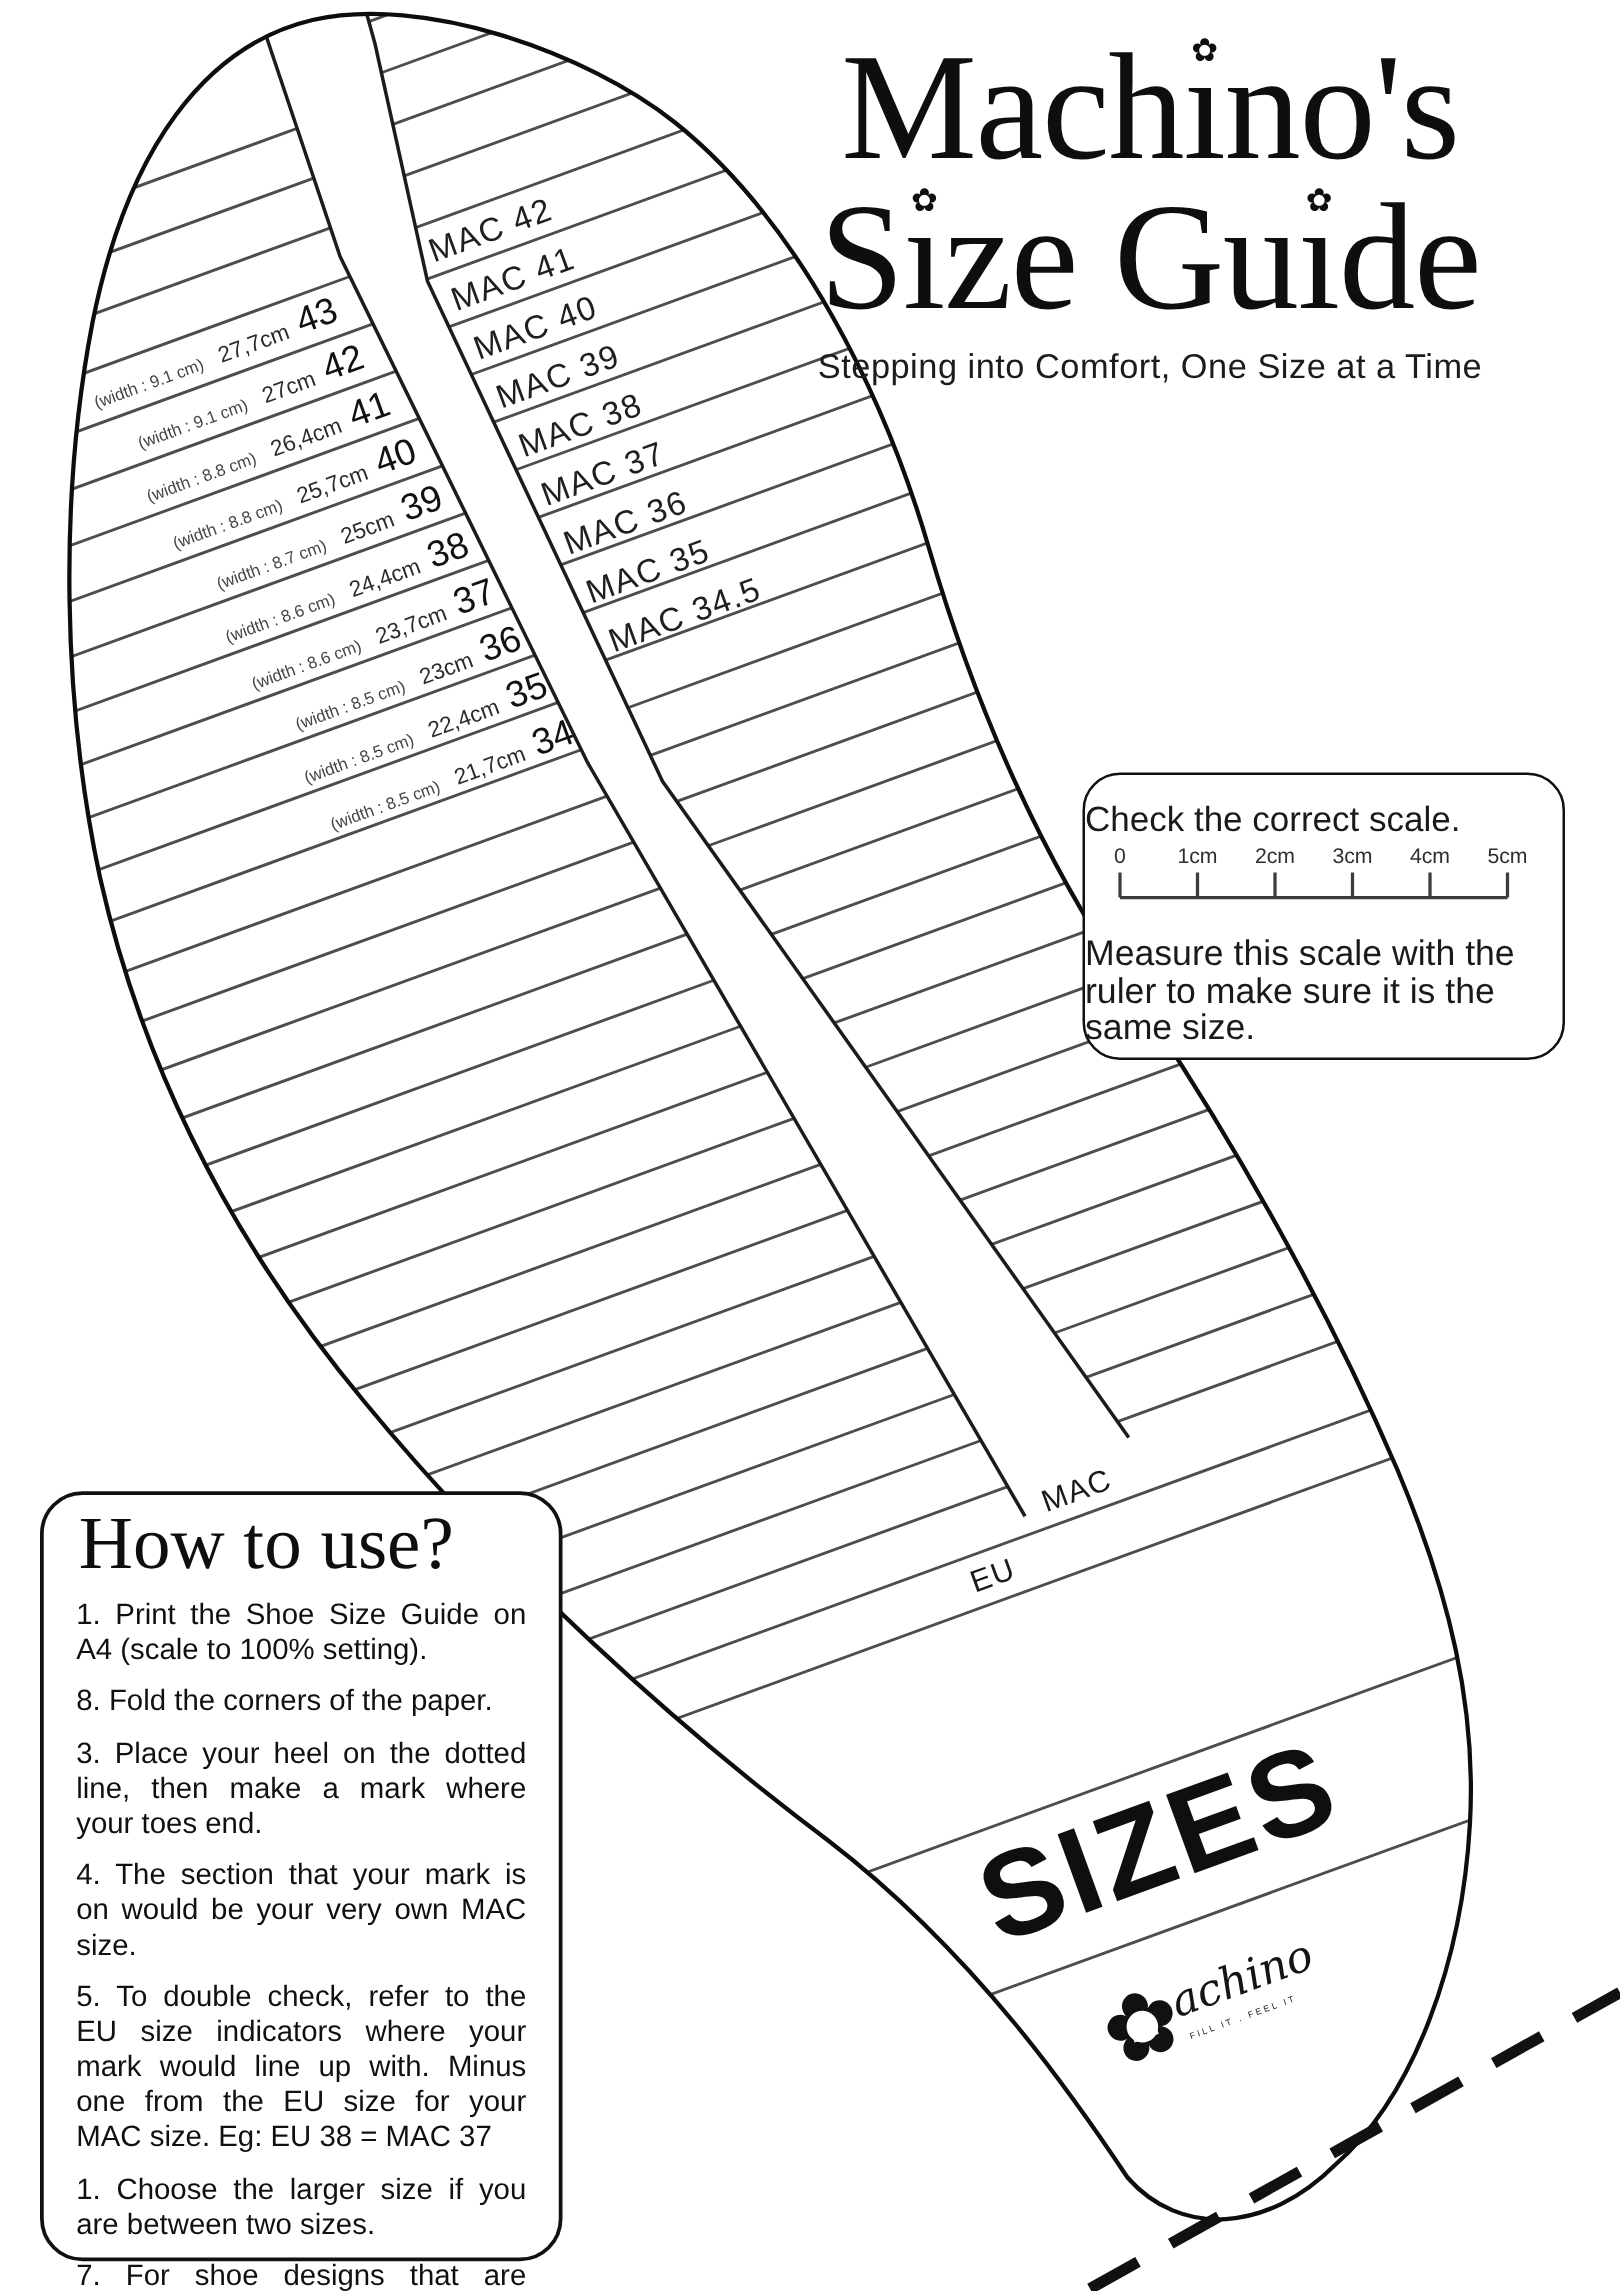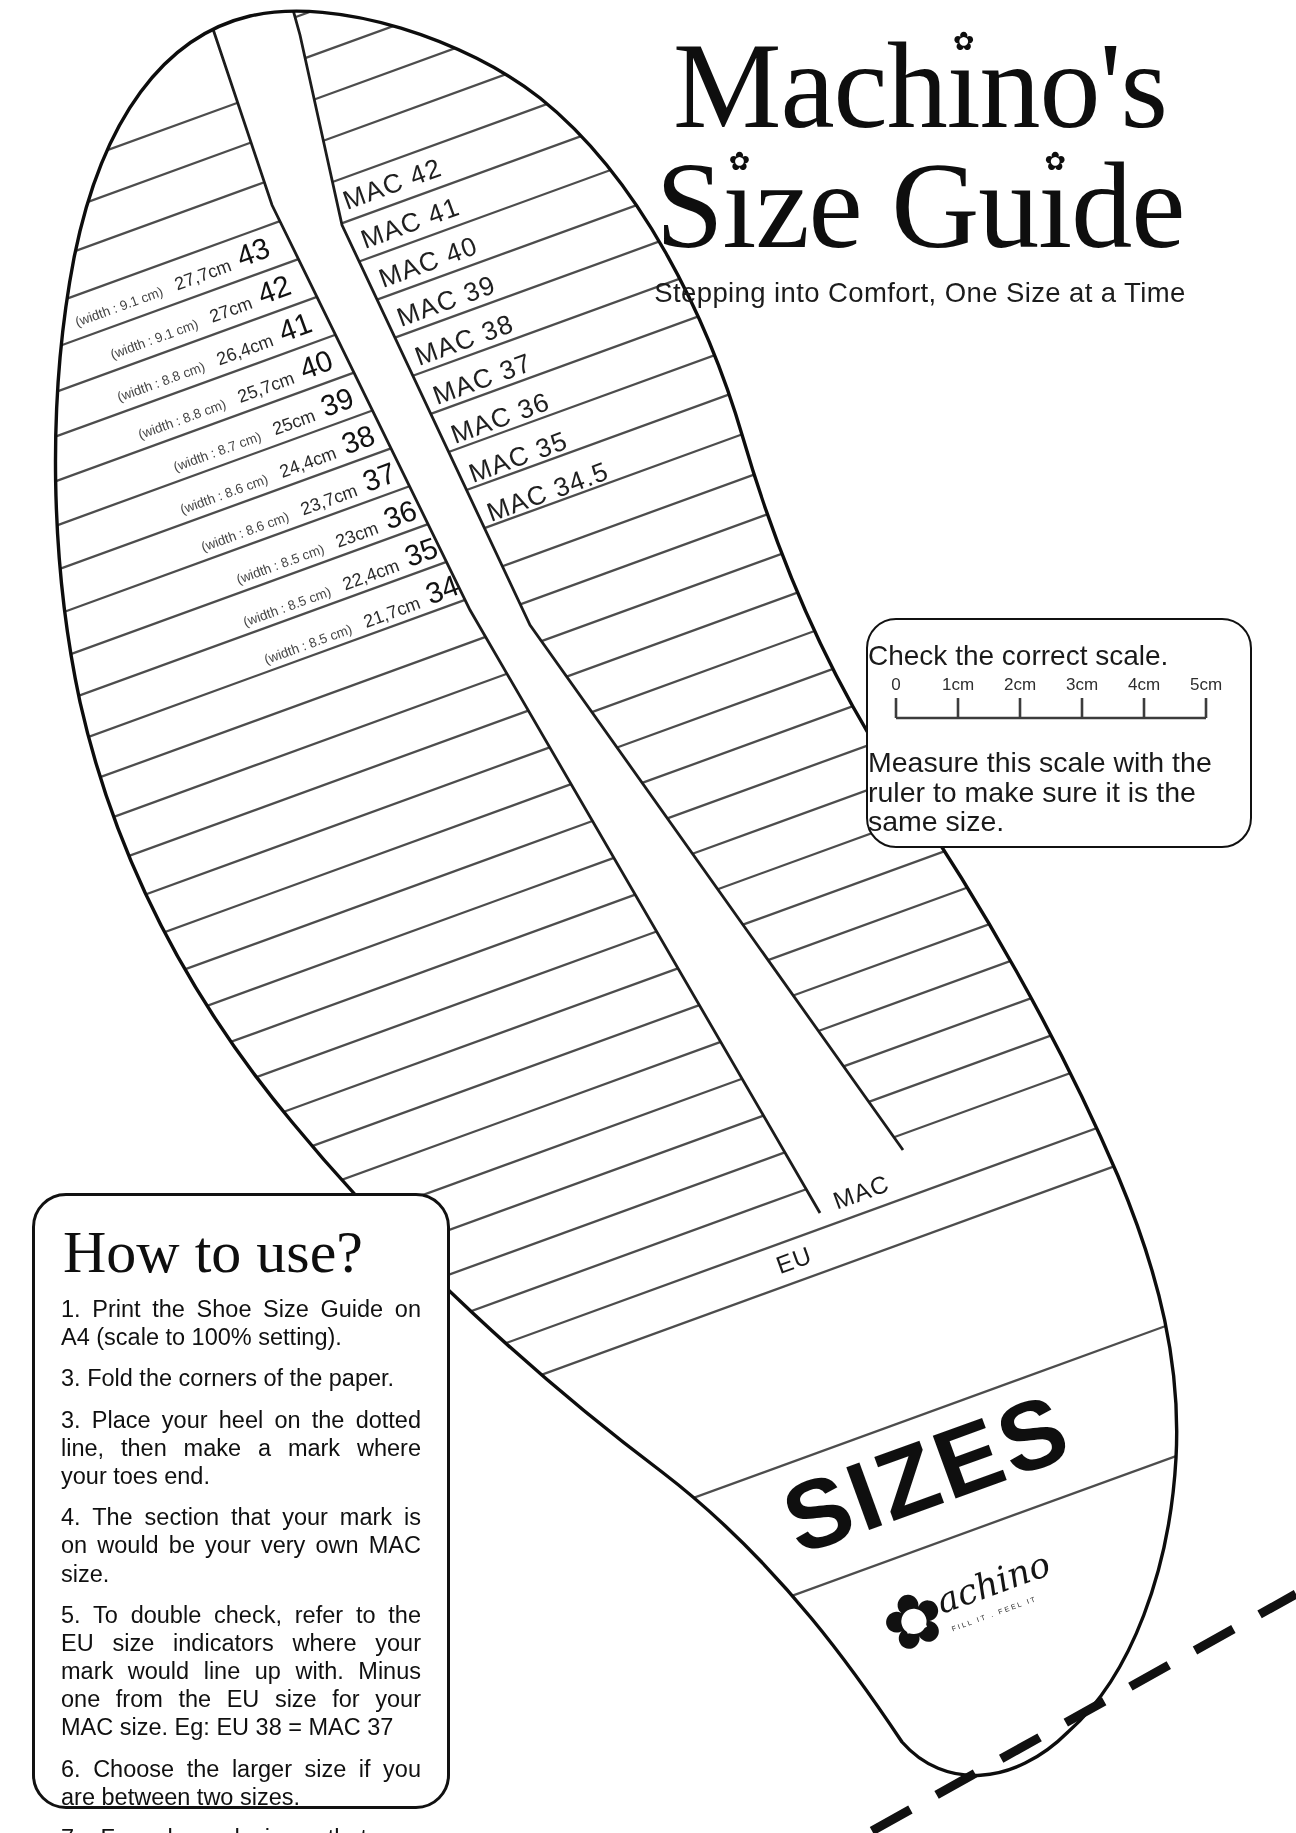"How to use?" .howto-box { padding: 18px 26px 0 26px -> 0 26px 0 26px }
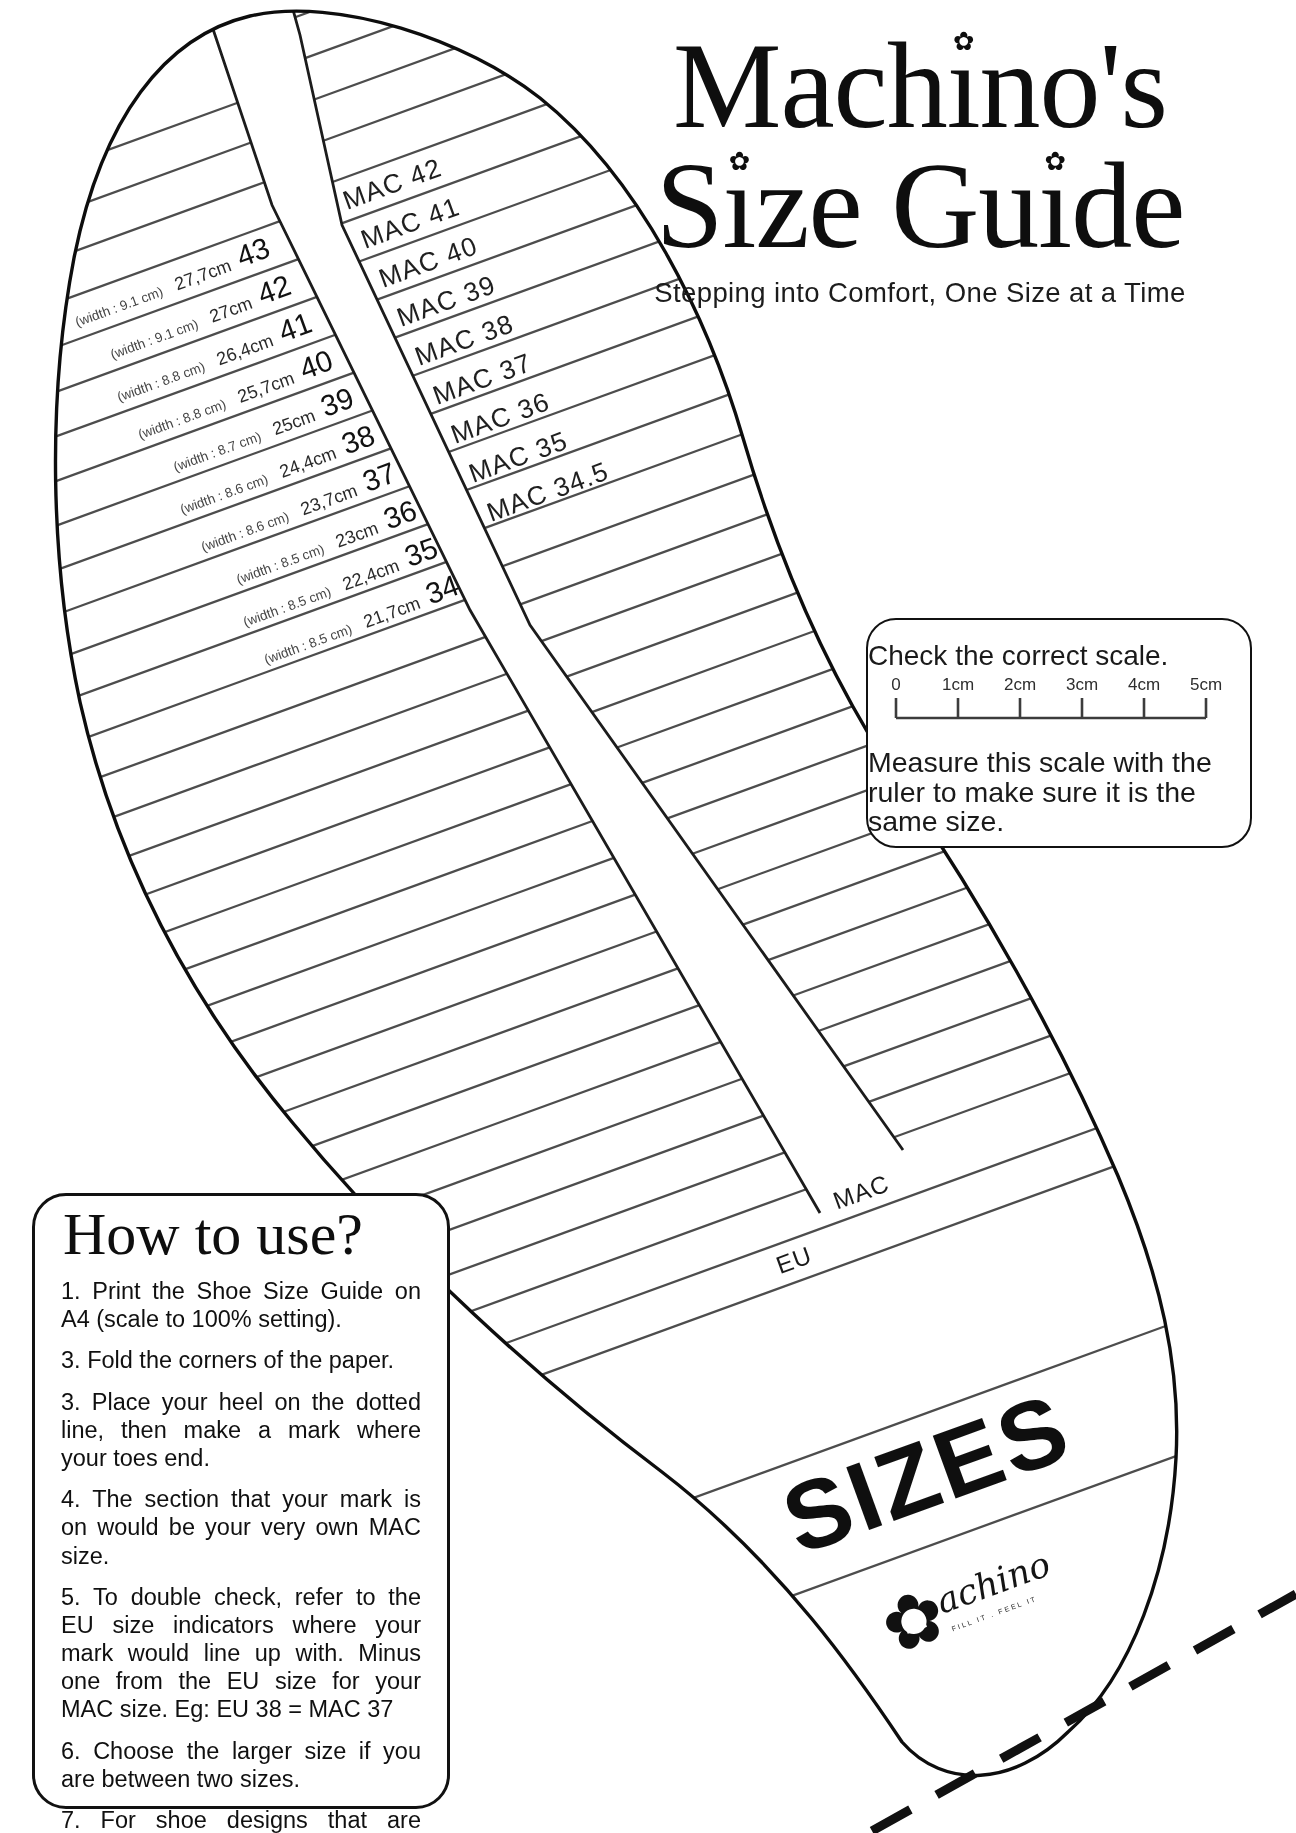"3. Fold the corners of" p { text: 3 -> 8 }
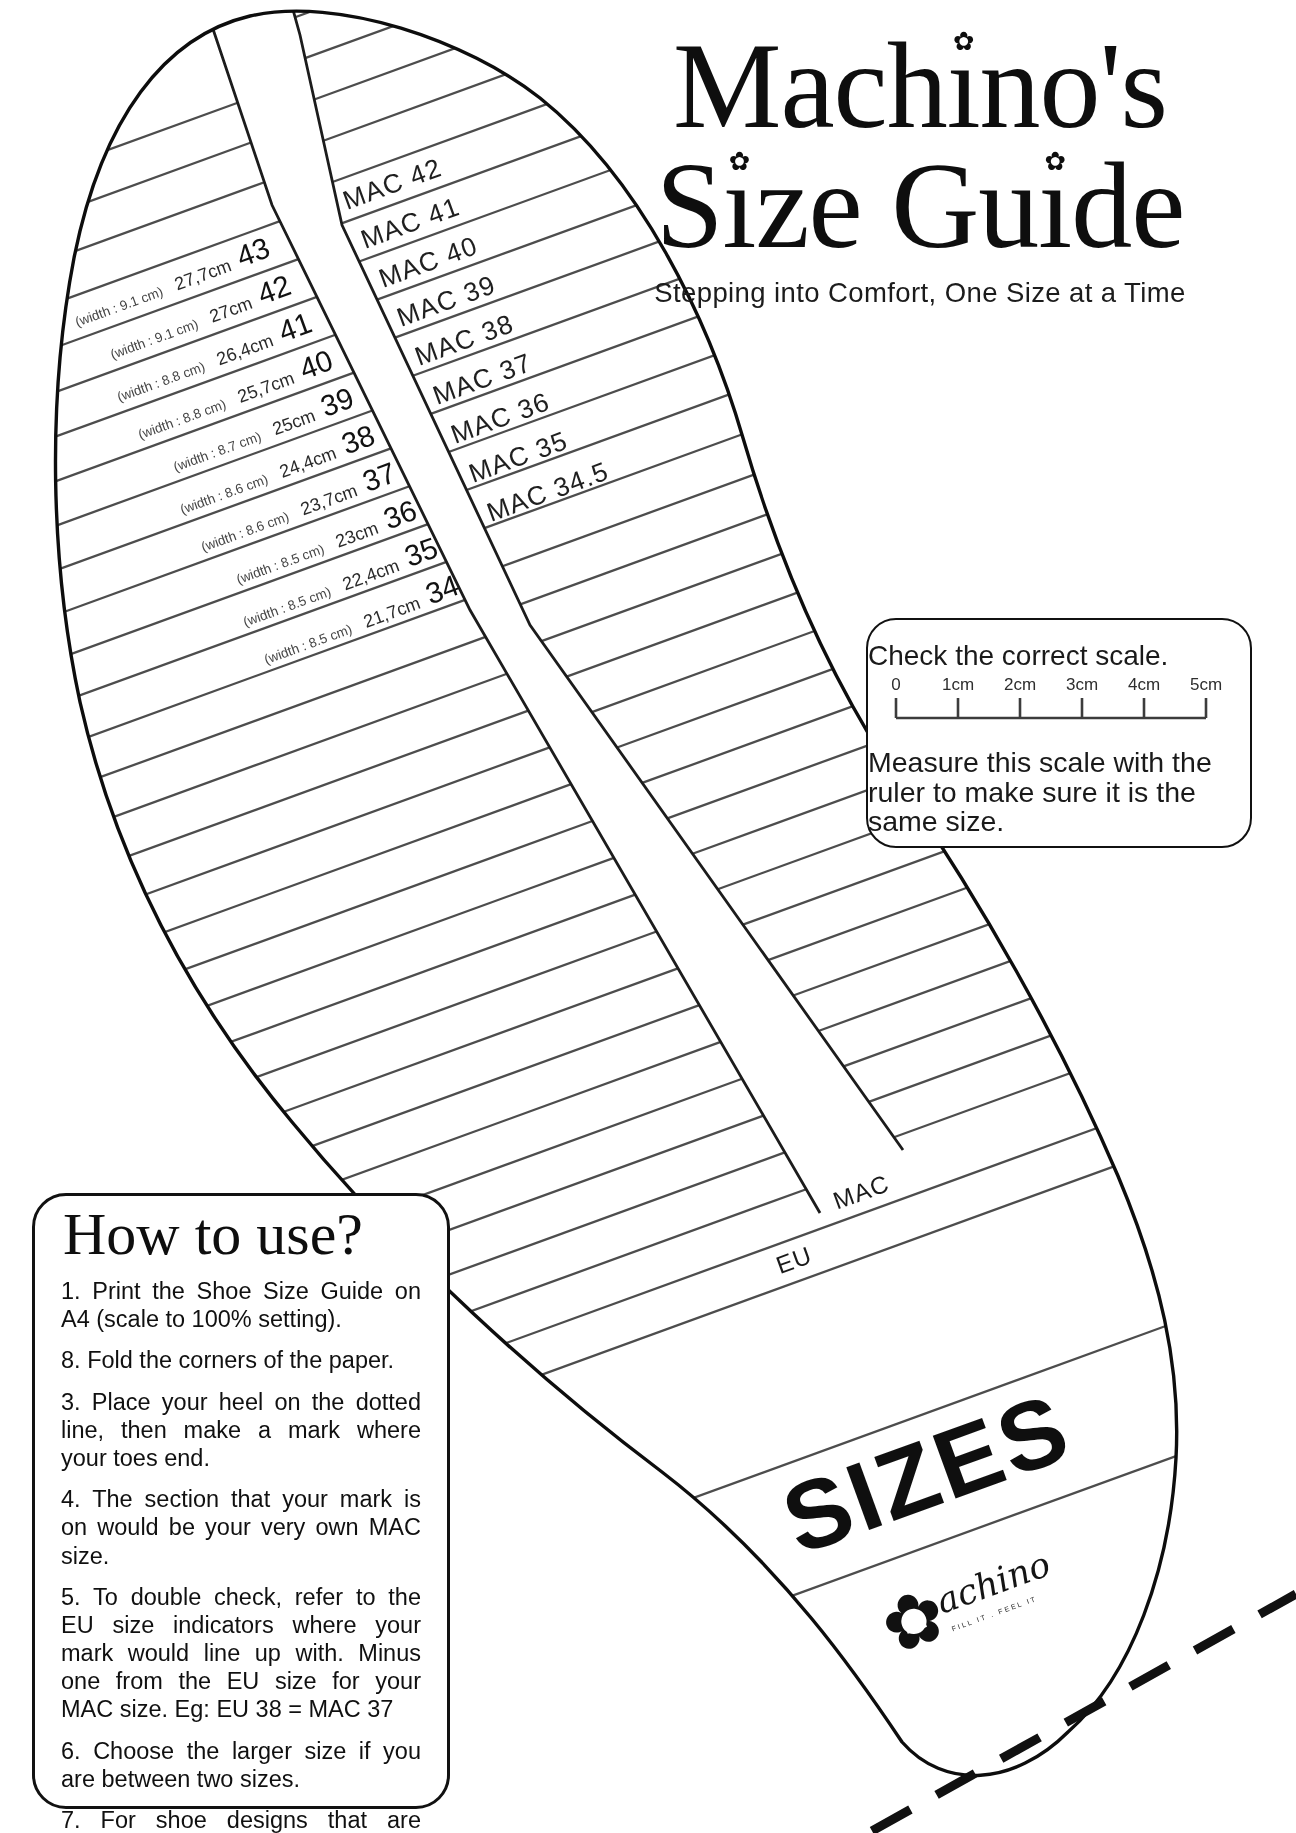"6. Choose the larger size" p { text: 6 -> 1 }
